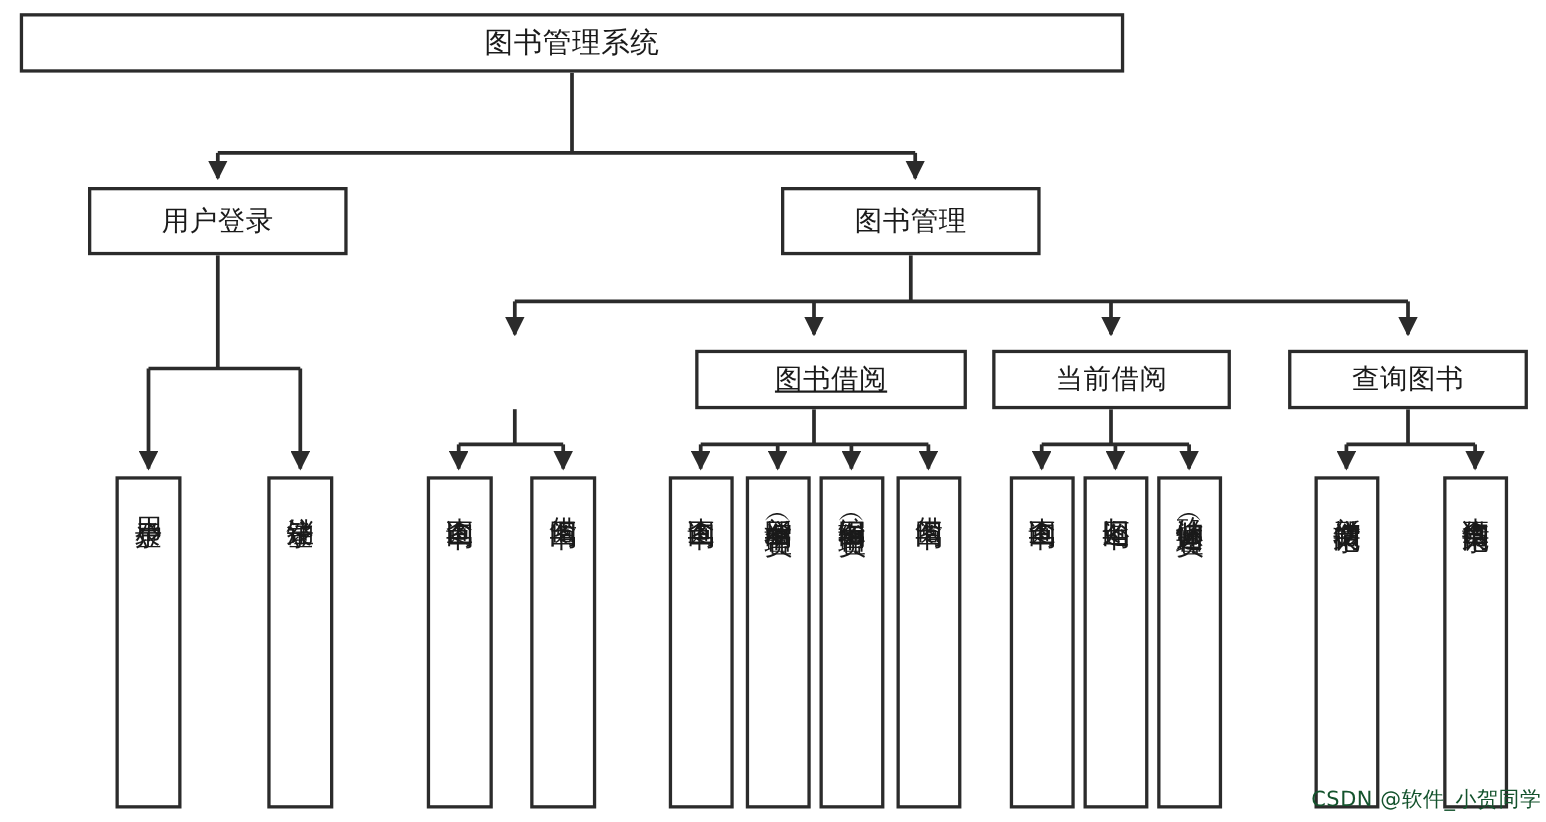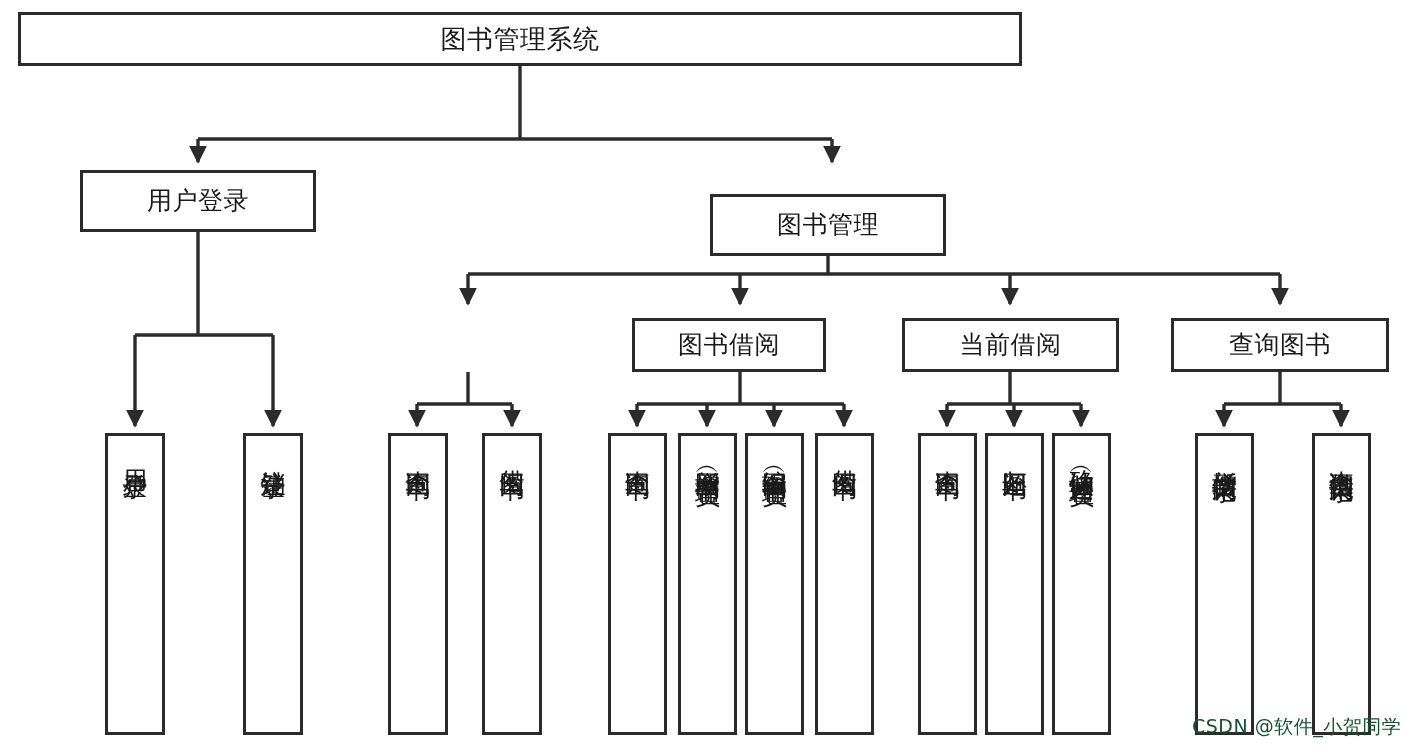"图书管理" div.node { margin-top: 24px -> none }
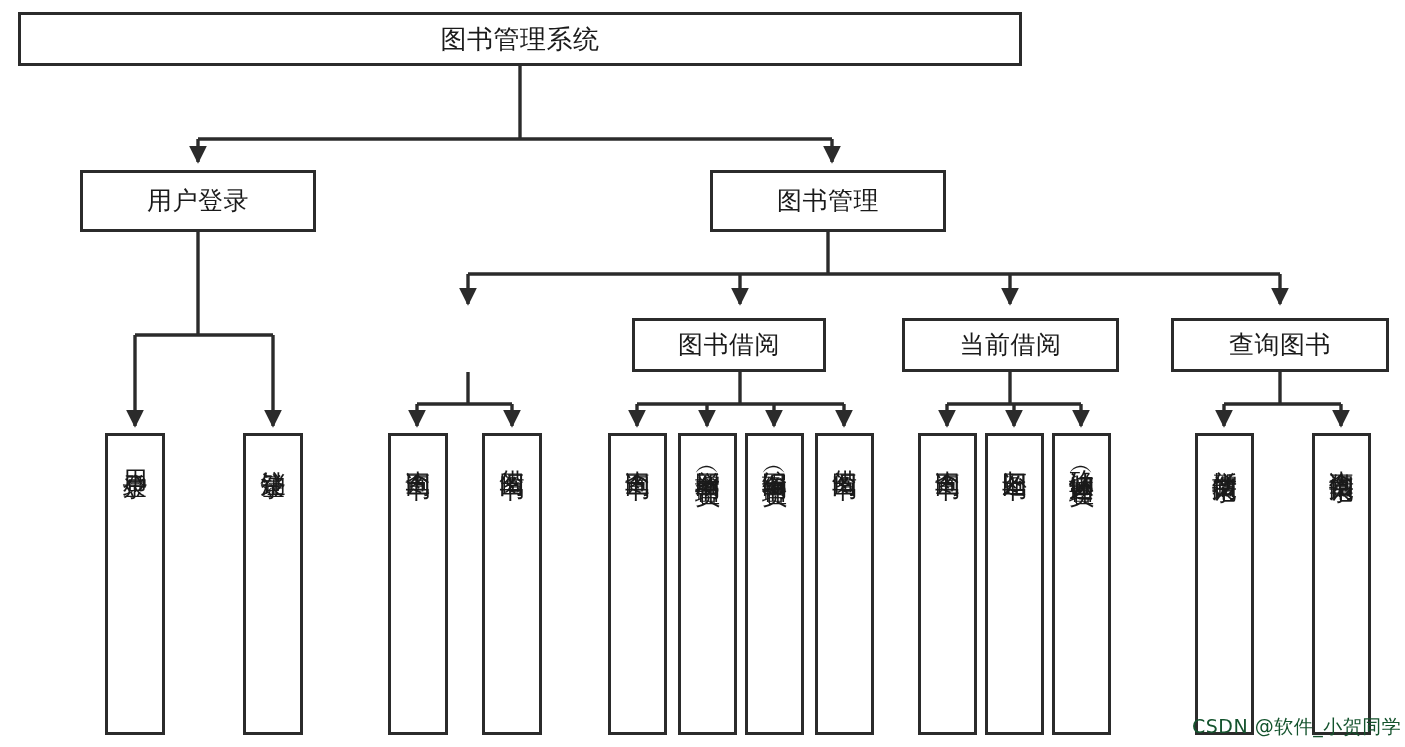"图书借阅" div.node { text-decoration: none -> underline; width: 194px -> 247px }
